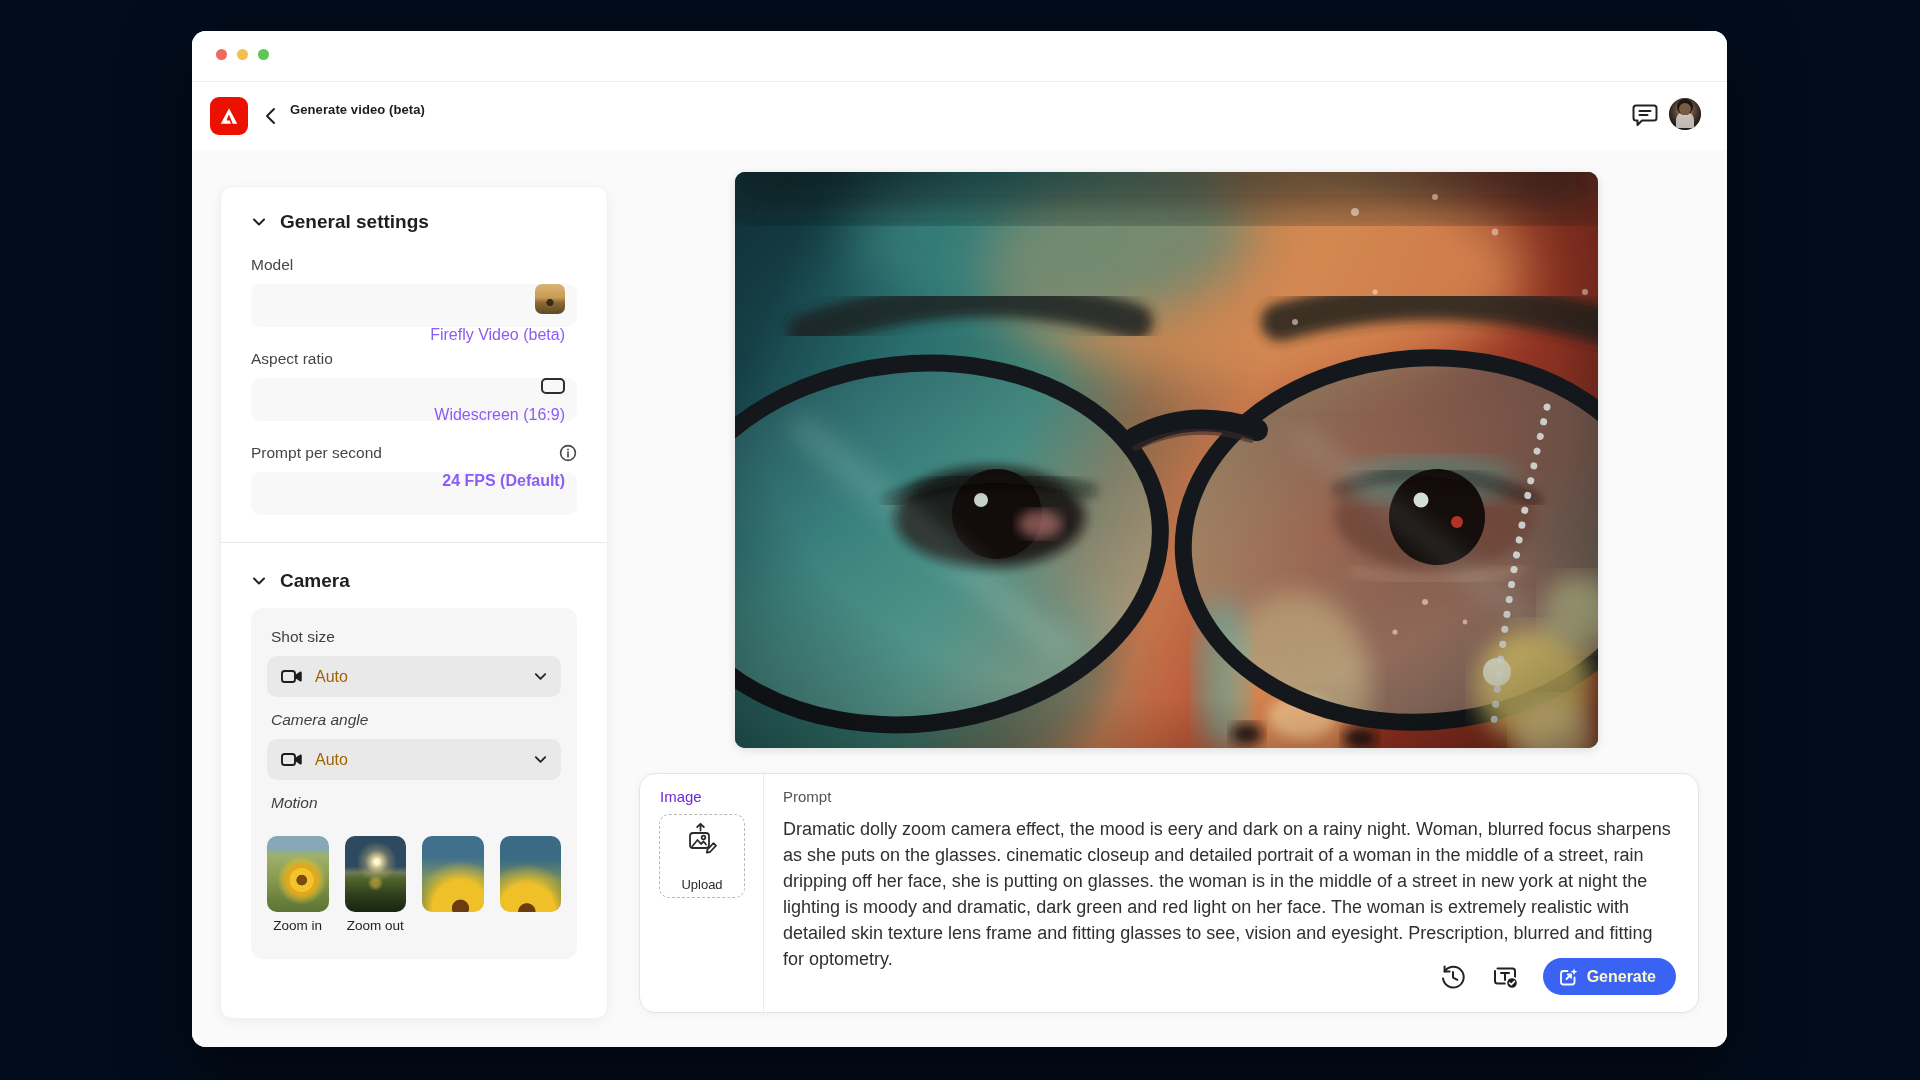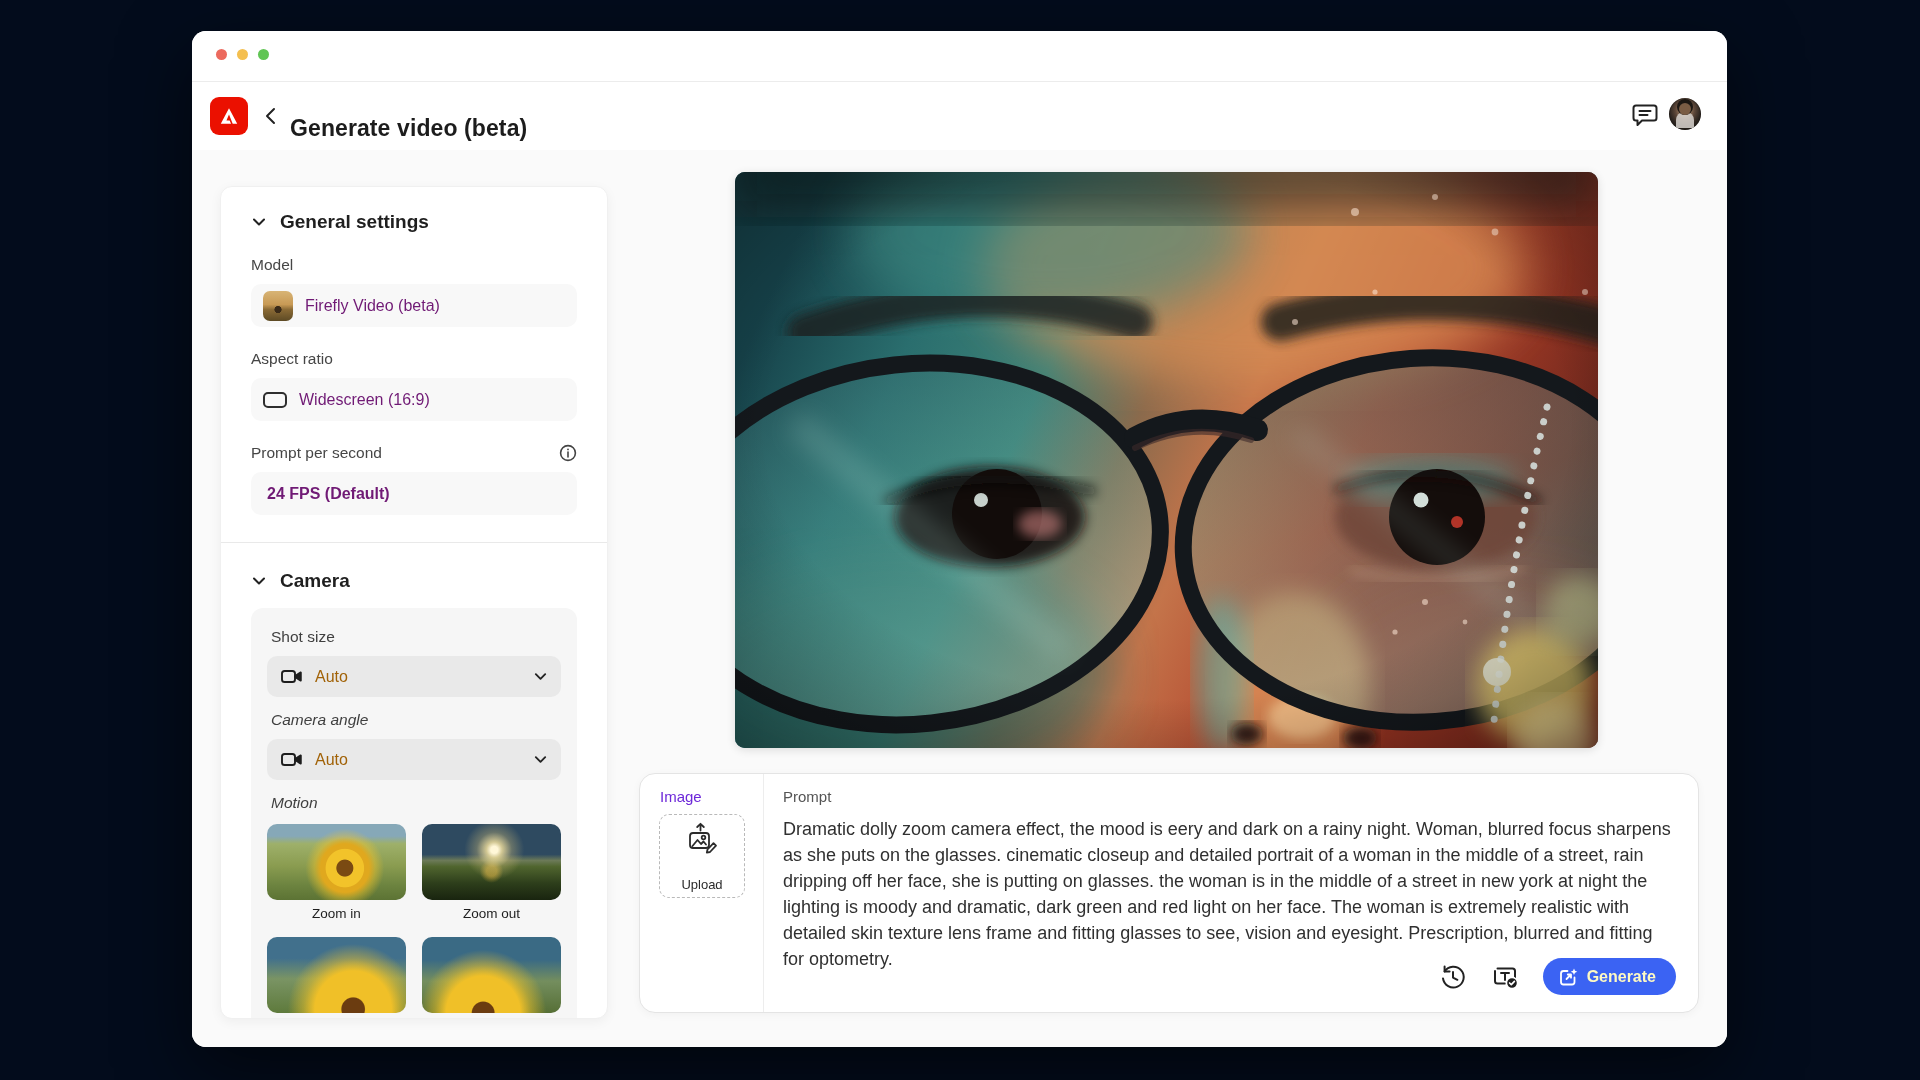"Generate video (beta)" .app-title { font-size: 23px -> 13px; top: 32px -> 19px }
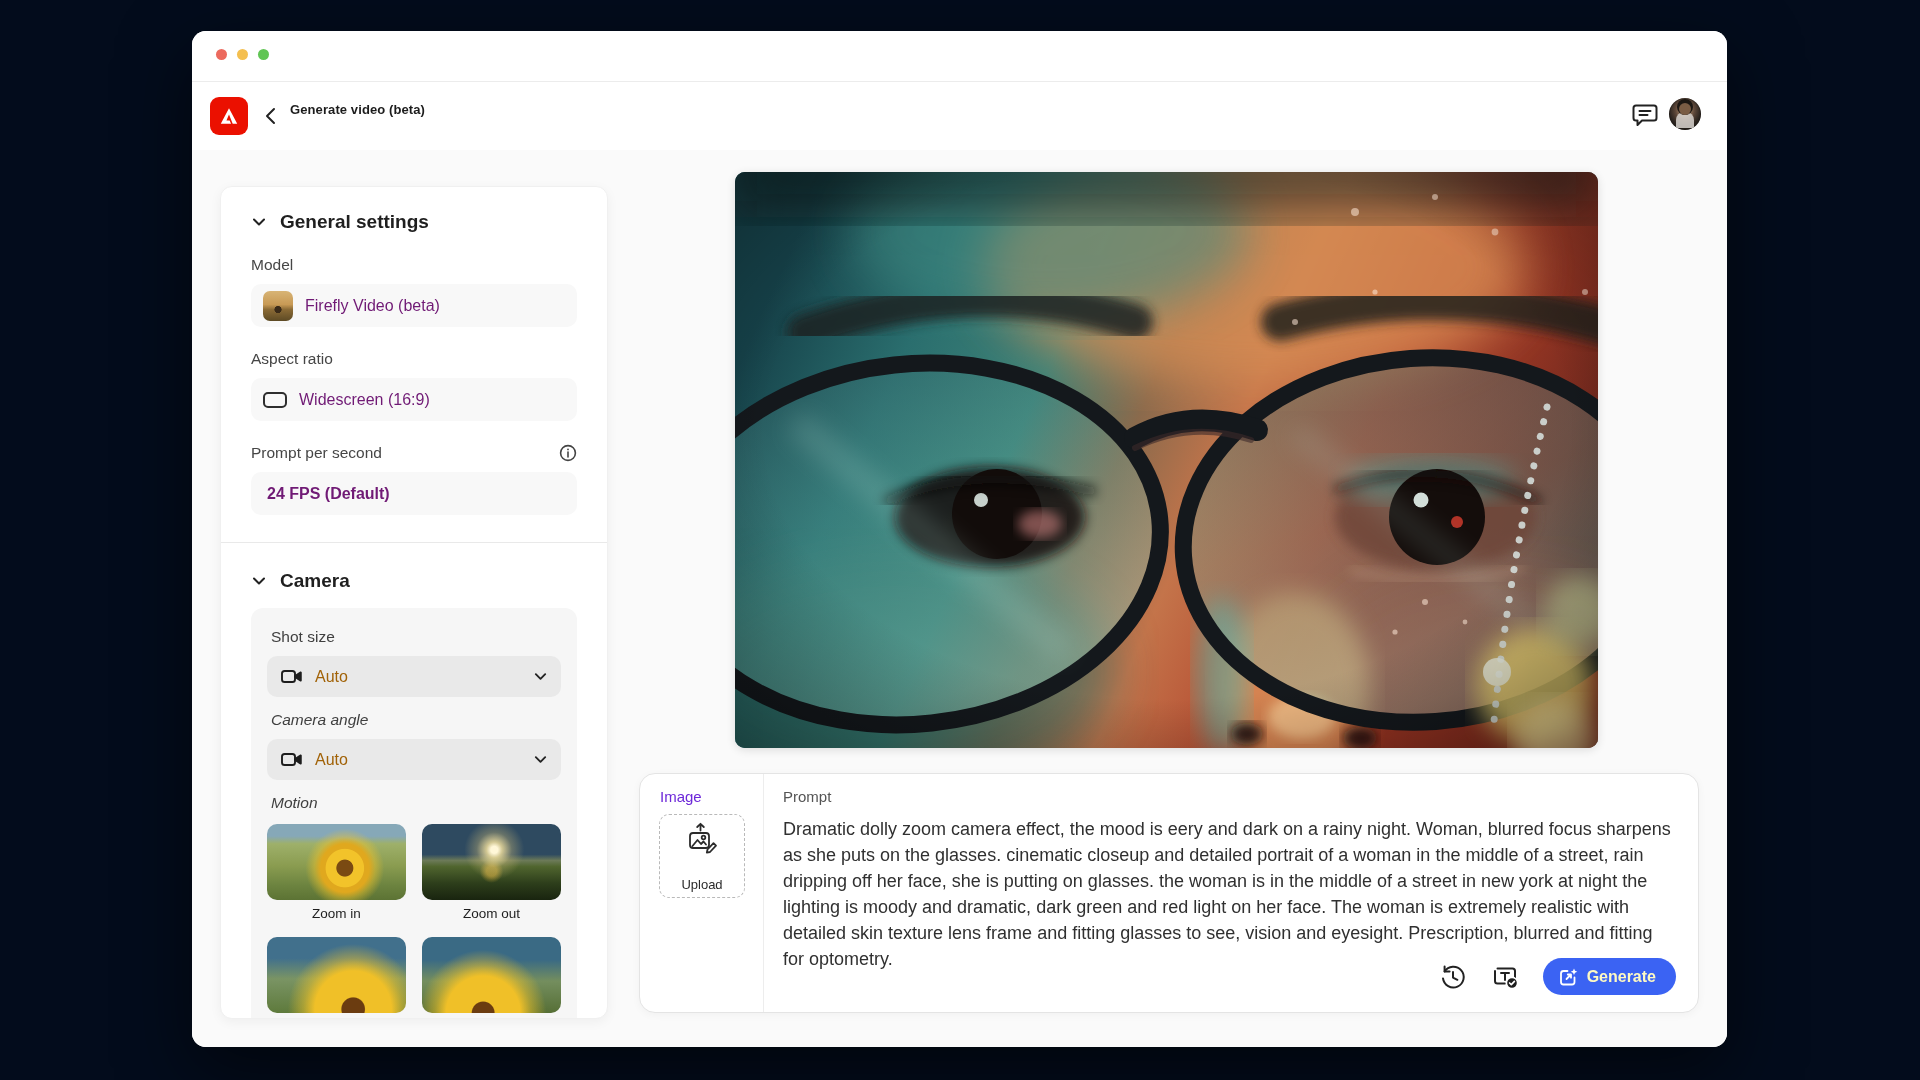"Firefly Video (beta)" .field { align-items: center -> flex-end; color: #701a75 -> #8b5cf6; flex-direction: none -> column }
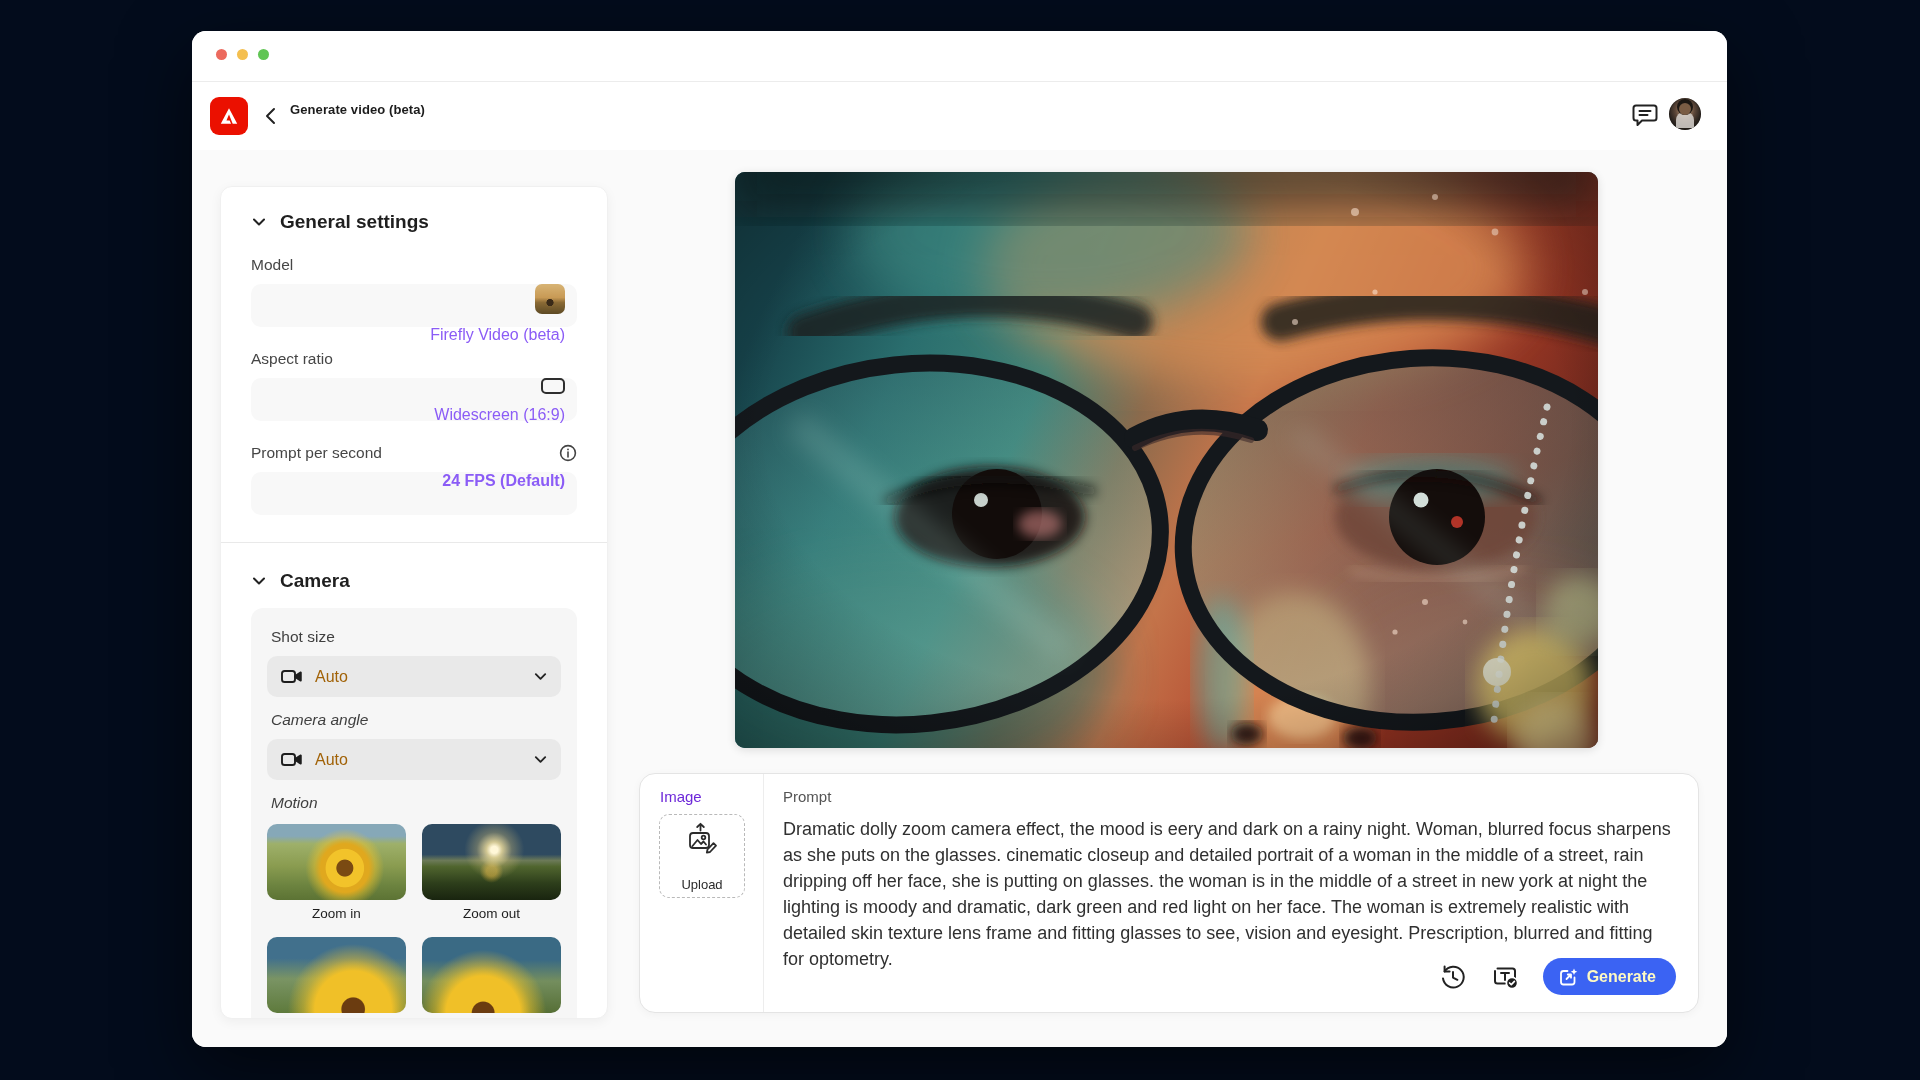"Zoom in" .motion-grid { grid-template-columns: 1fr 1fr -> 1fr 1fr 1fr 1fr; margin-top: 12px -> 24px }
